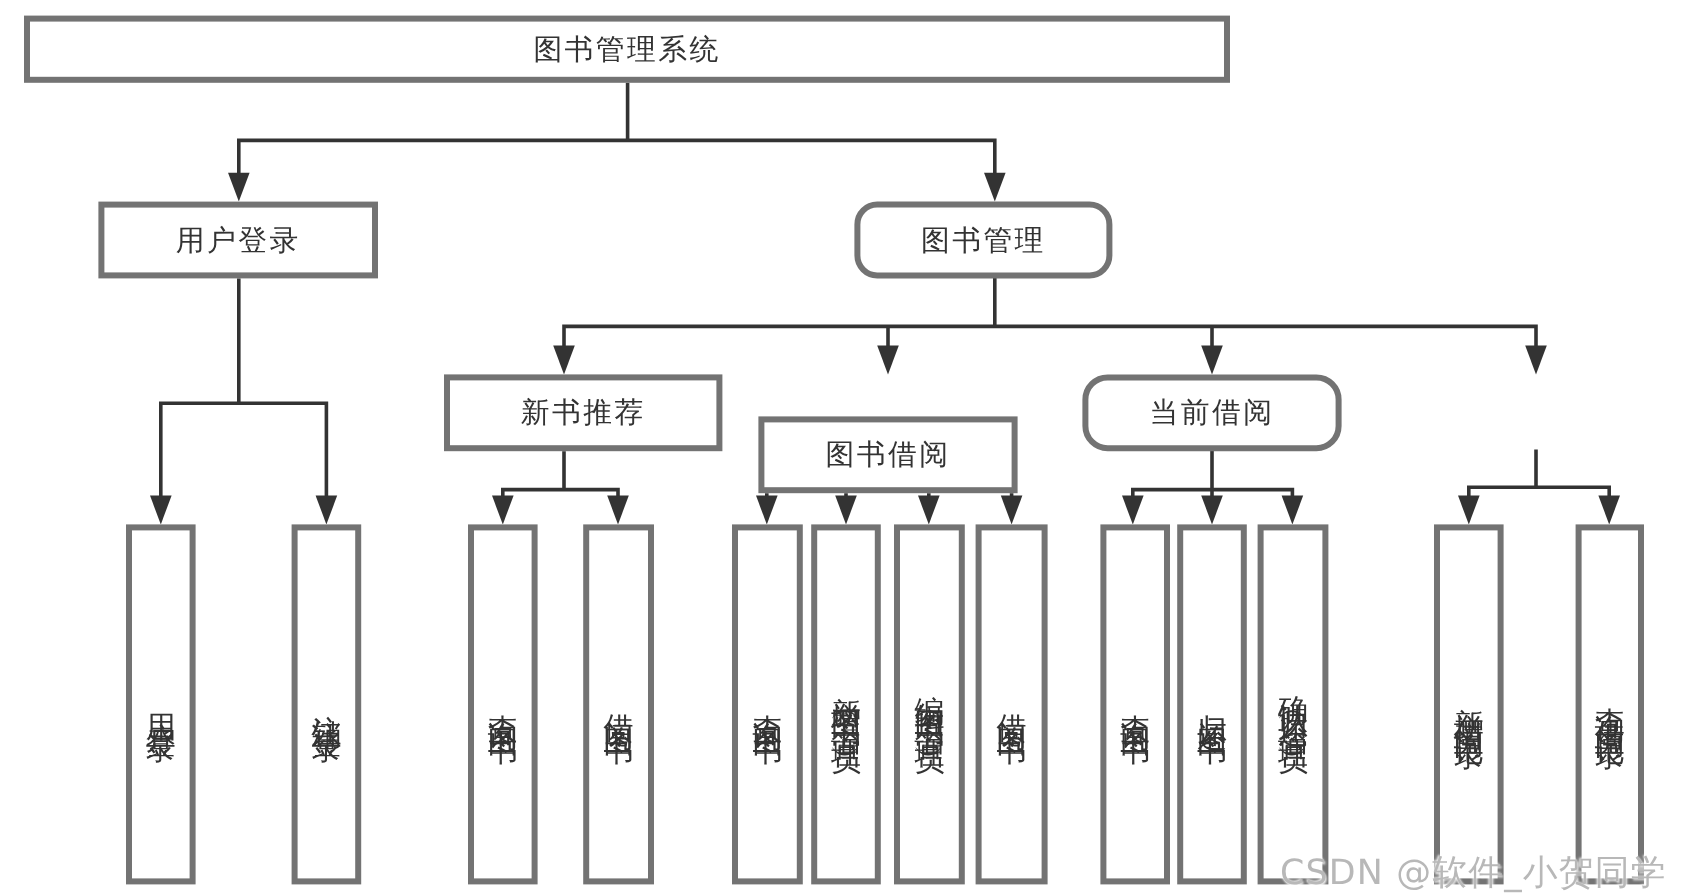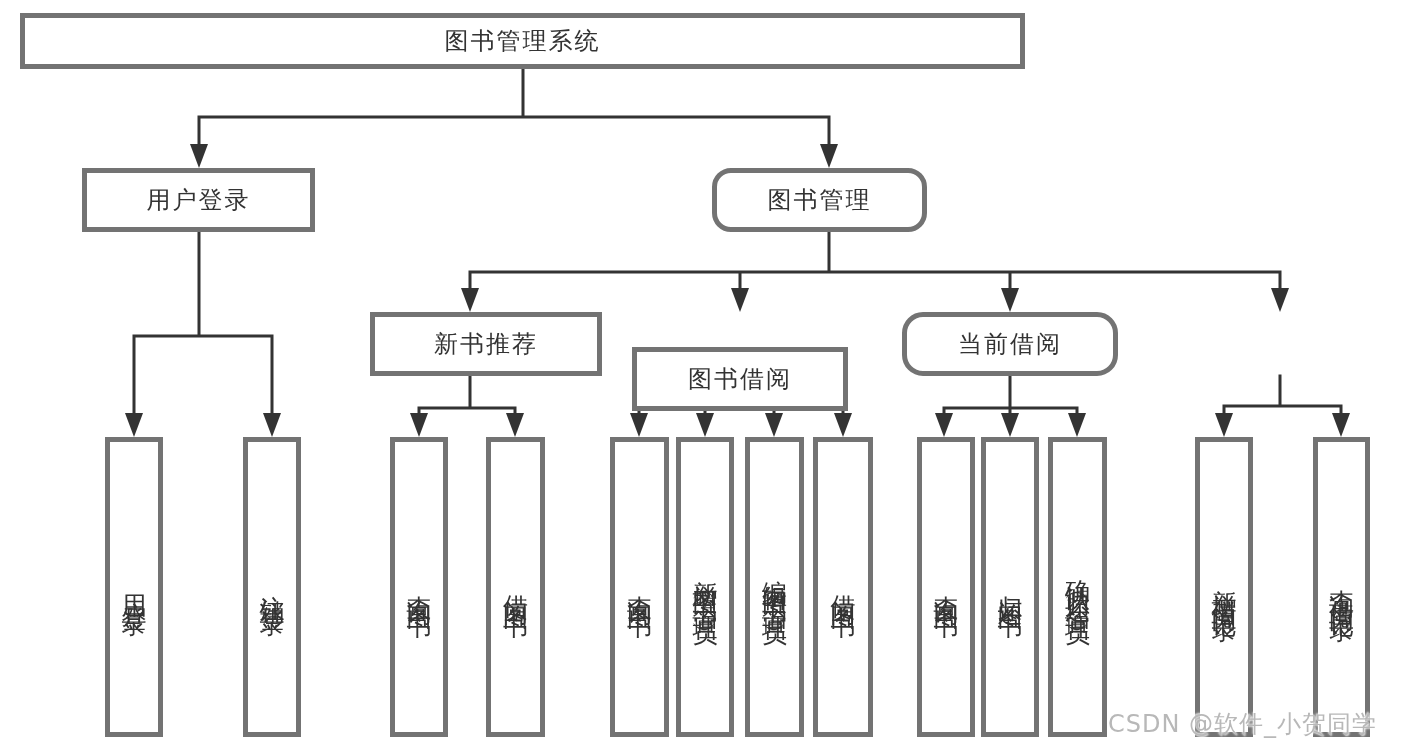"CSDN @软件_小贺同学" .watermark { font-size: 24px -> 29px; right: 28px -> 16px }
